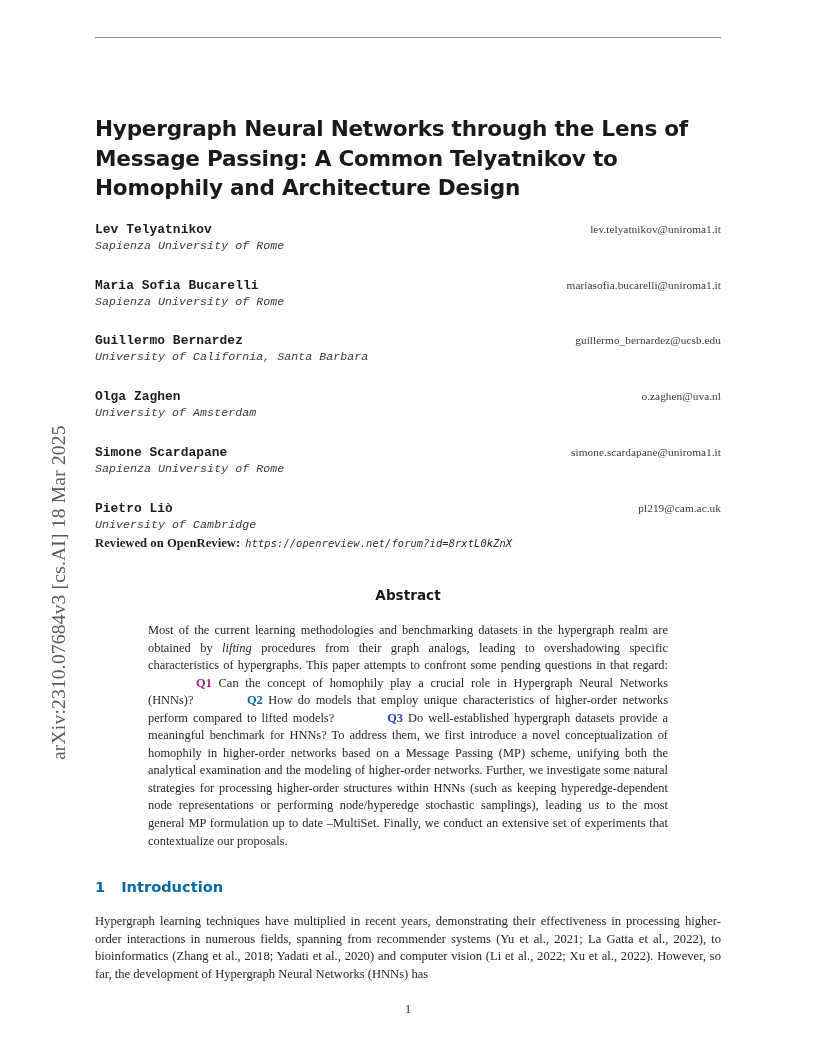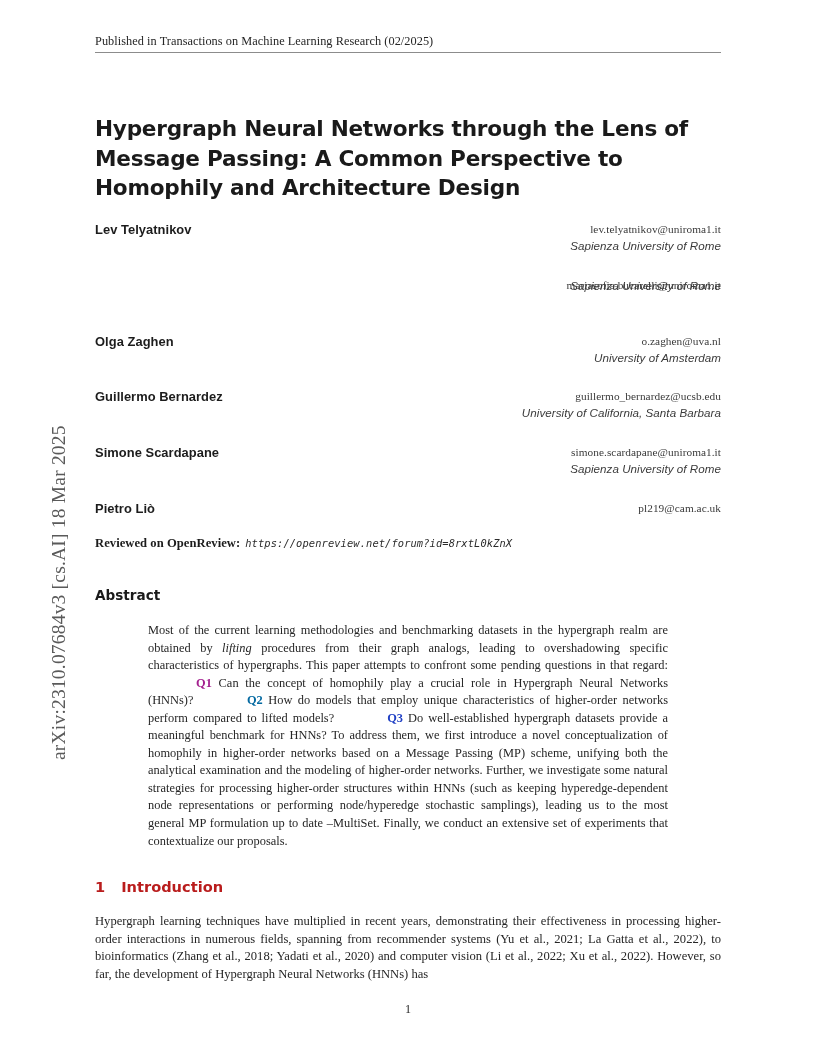"Published in Transactions on Machine" div.runhead-text { html: <div>Published in Transactions on Machine Learning Research (02/2025)</div> -> none }
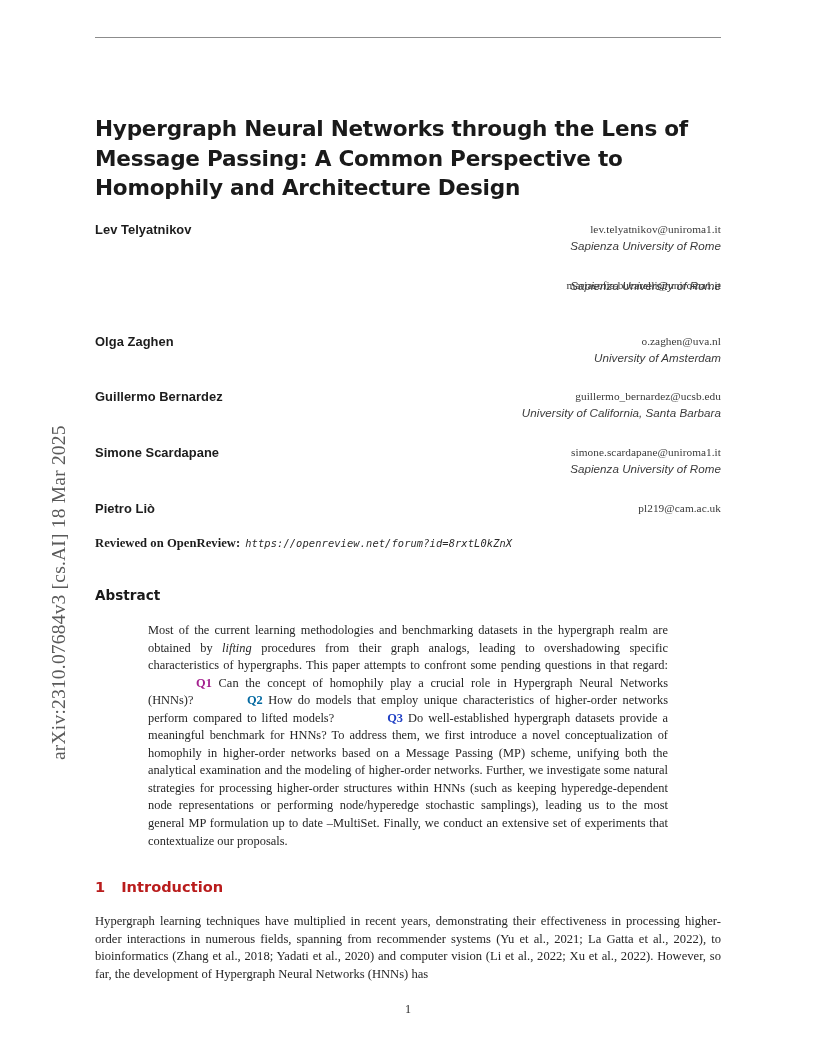"Hypergraph Neural Networks through the" h1.title { text: Perspective -> Telyatnikov }
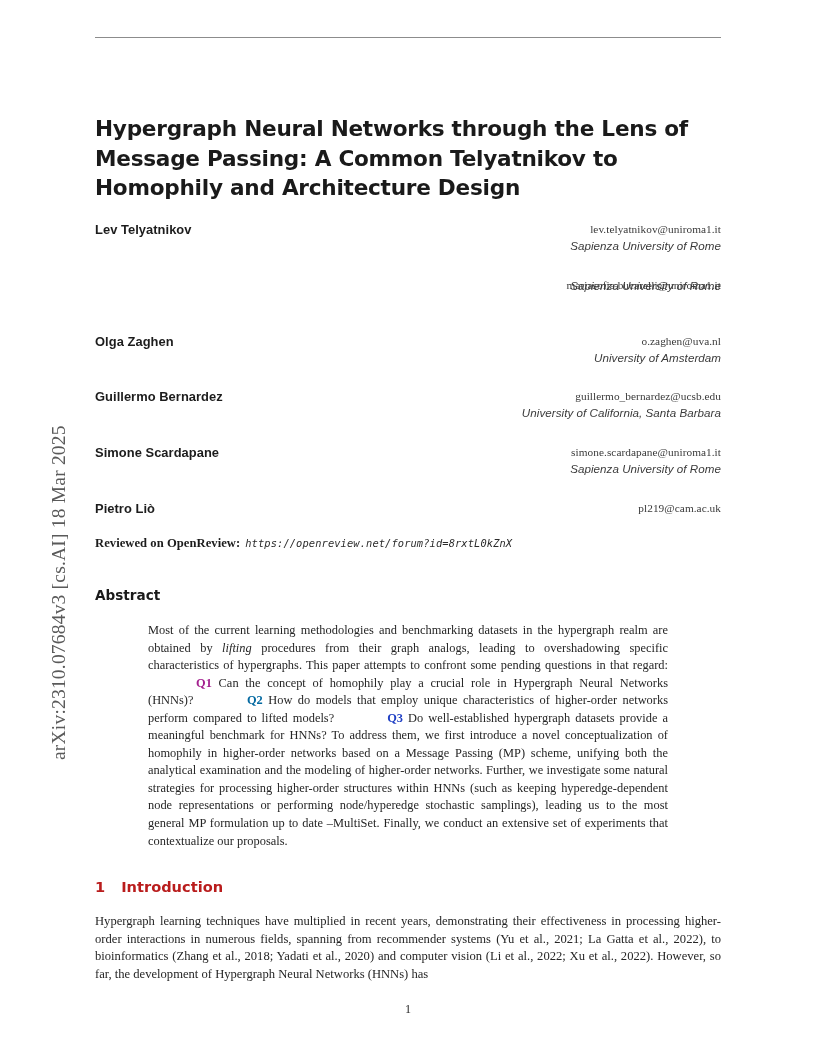"Lev Telyatnikov" .author-name { font-family: Liberation Sans, sans-serif -> Liberation Mono, monospace }
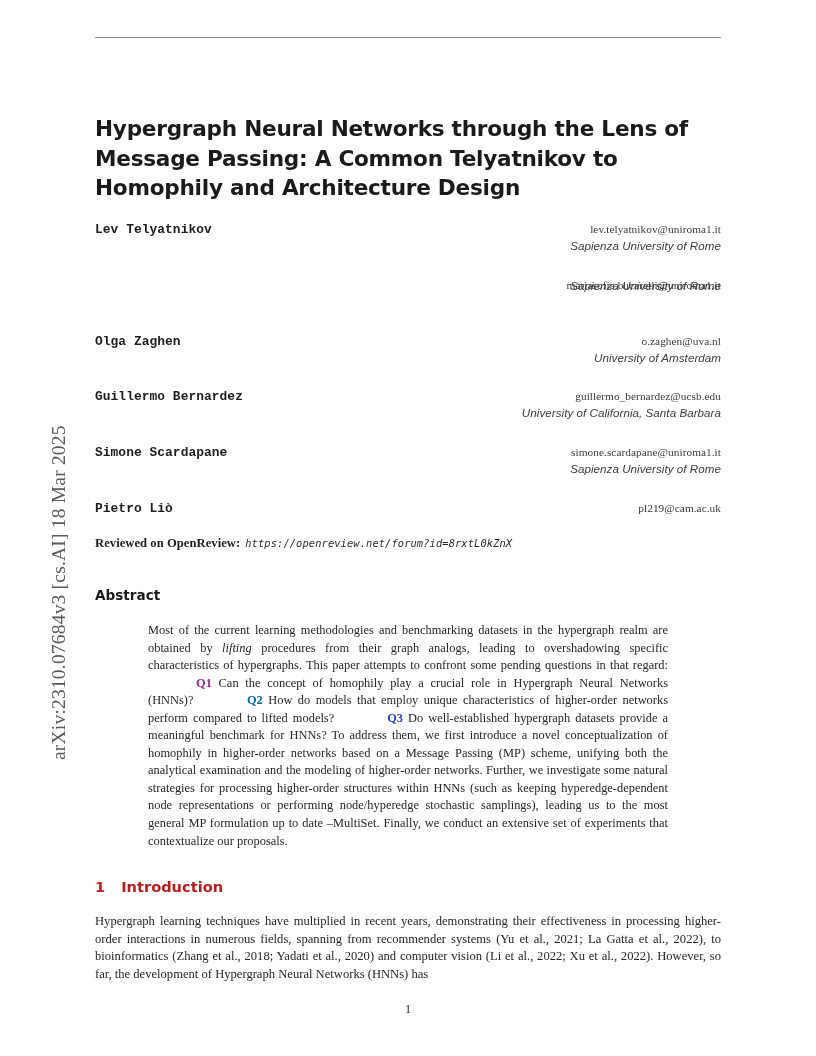"Sapienza University of Rome" .author-affil { font-family: Liberation Sans, sans-serif -> Liberation Mono, monospace; text-align: right -> none }
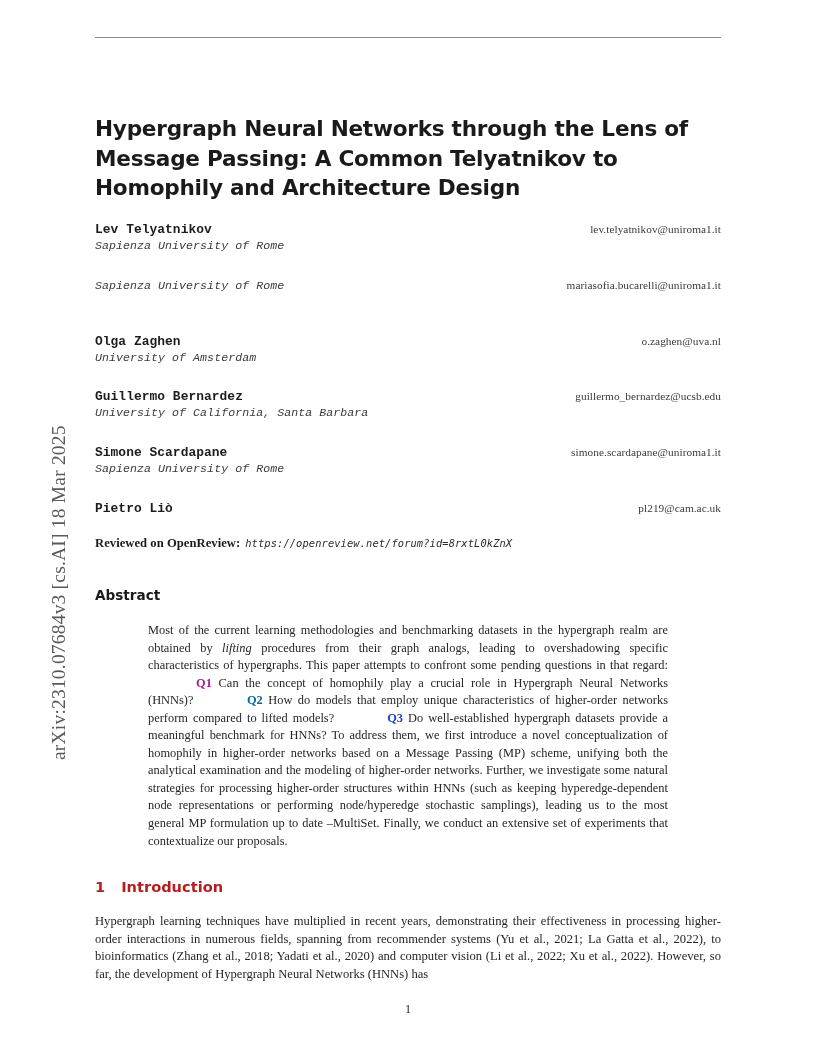"Maria Sofia Bucarelli" div.author-name { html: none -> <div>Maria Sofia Bucarelli</div> }
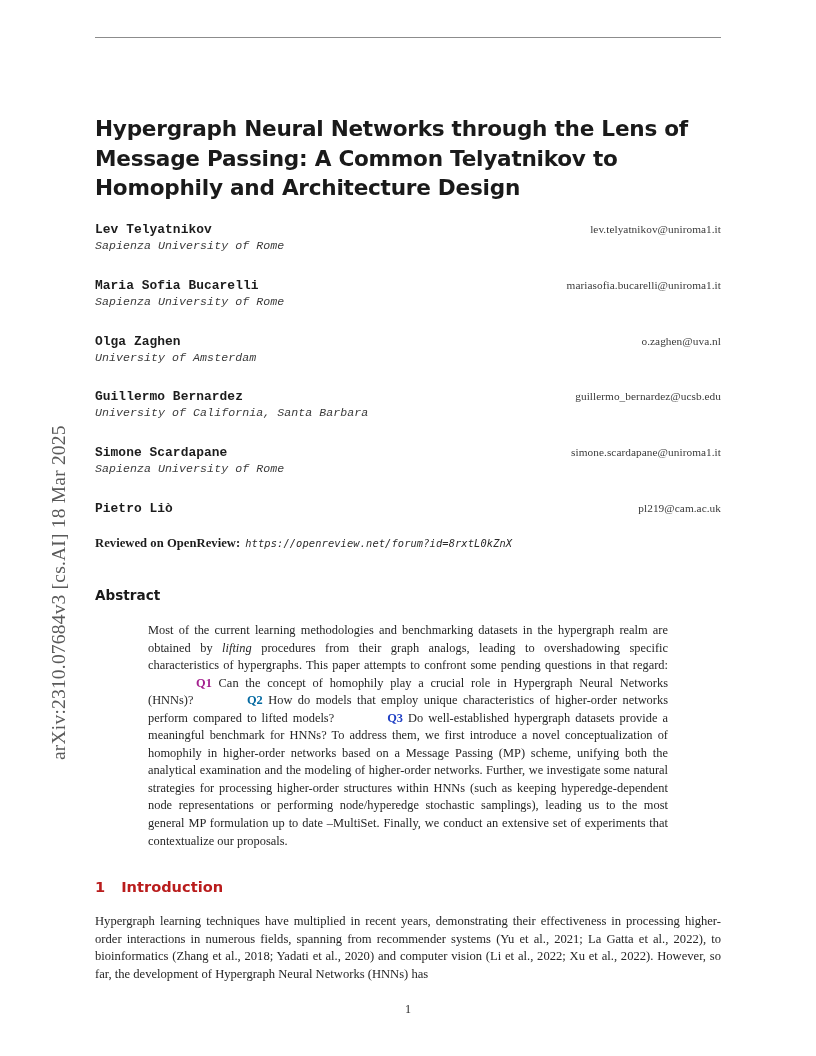"Olga Zaghen" div.author-block { order: before "Guillermo Bernardez" -> after "Guillermo Bernardez" }
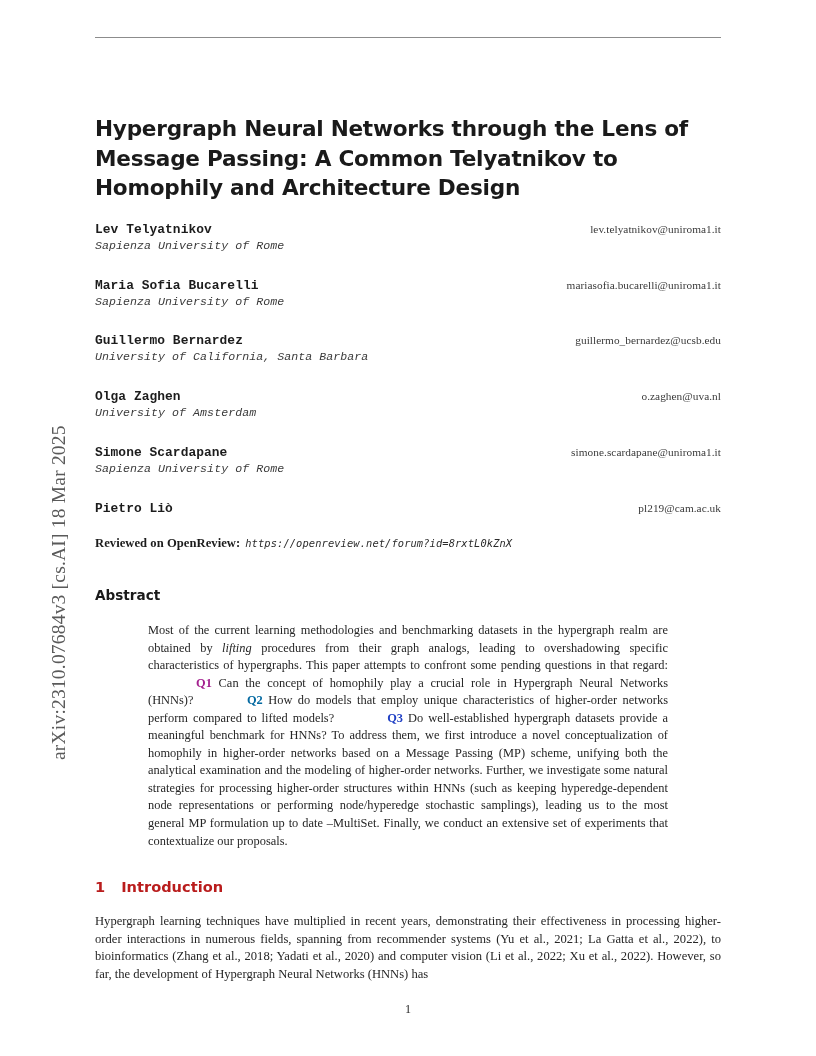"University of Cambridge" div.author-affil { html: none -> <div>University of Cambridge</div> }
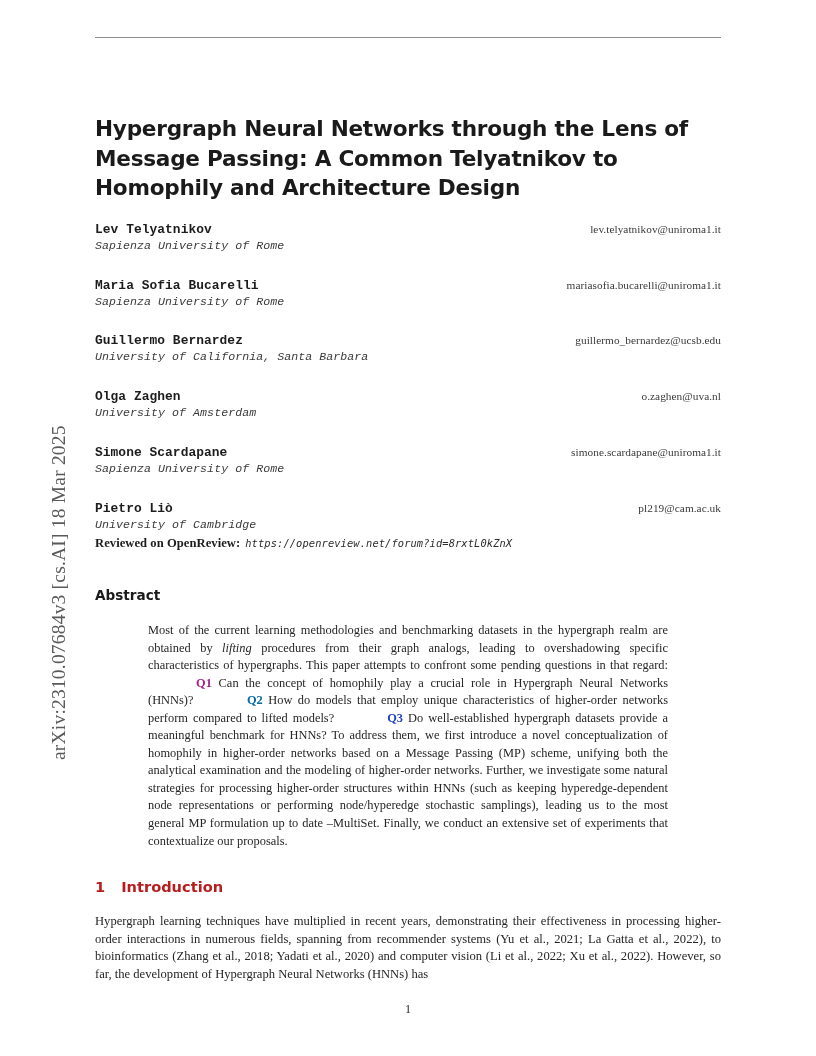"Abstract" .abstract-head { text-align: none -> center }
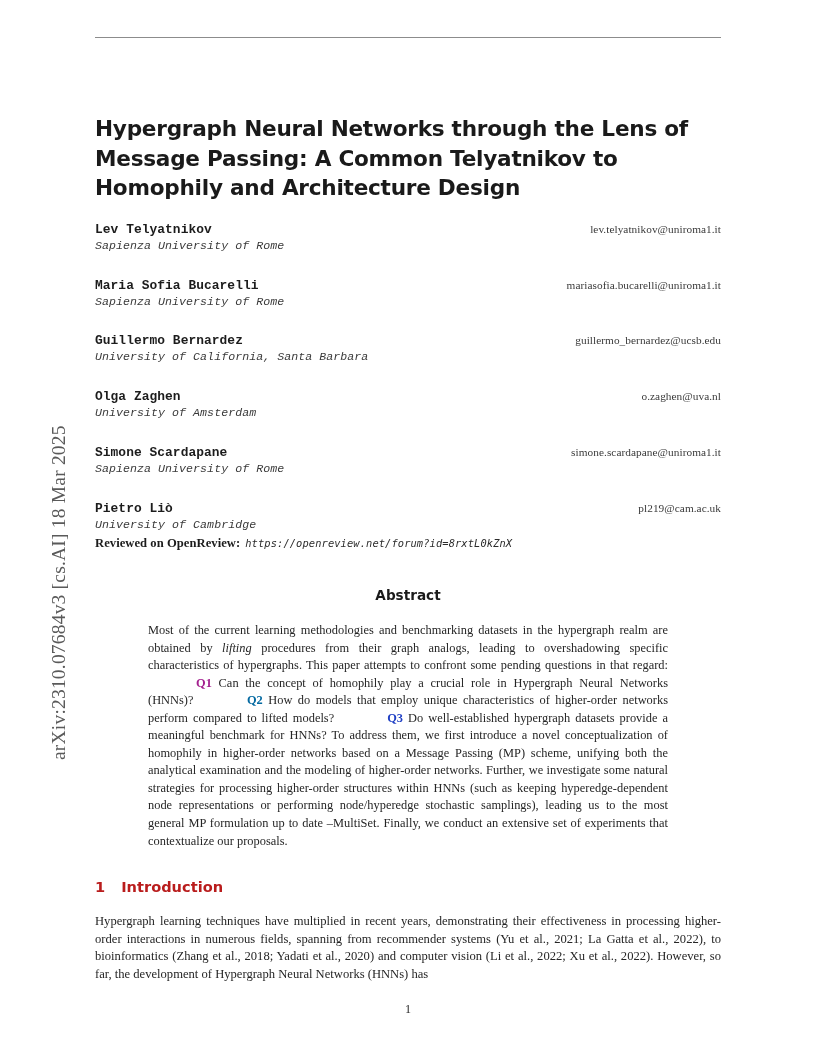"1 Introduction" .sec-head { color: #b91c1c -> #0369a1 }
